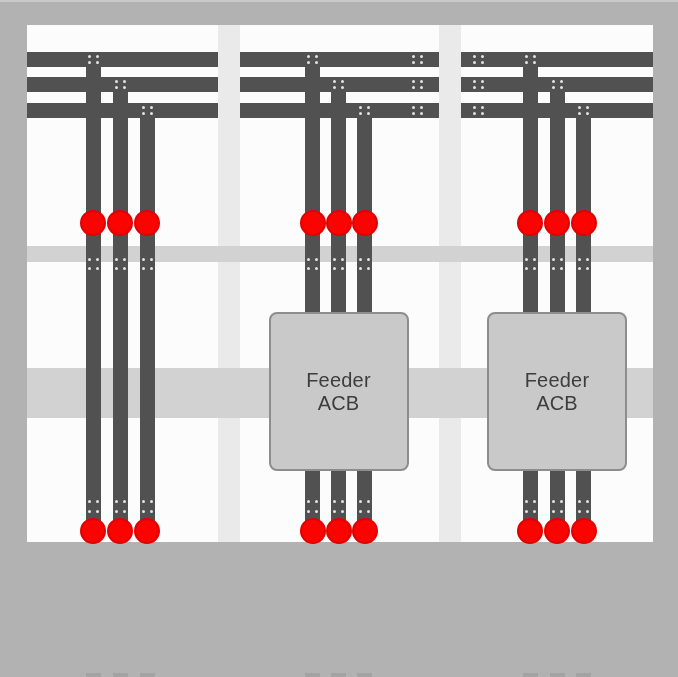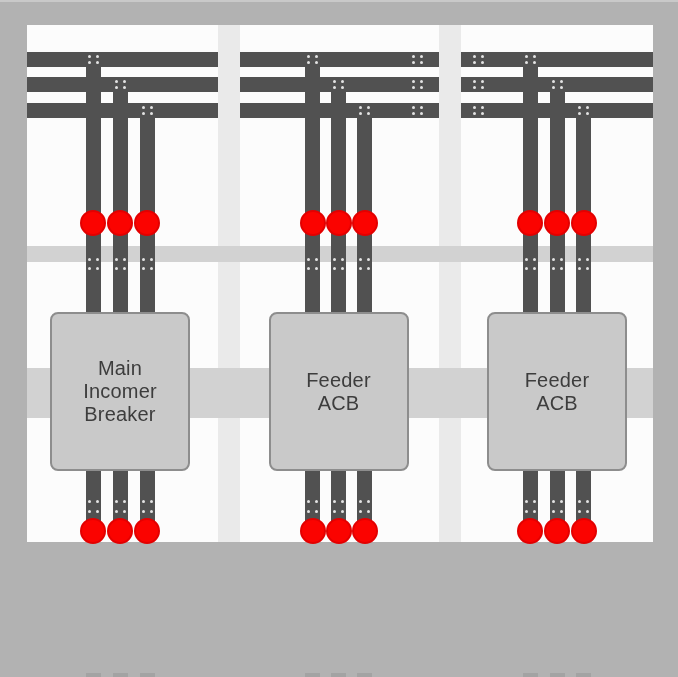"Main" div.abs { html: <div> <span>Main Incomer Breaker</span> </div> -> none }
